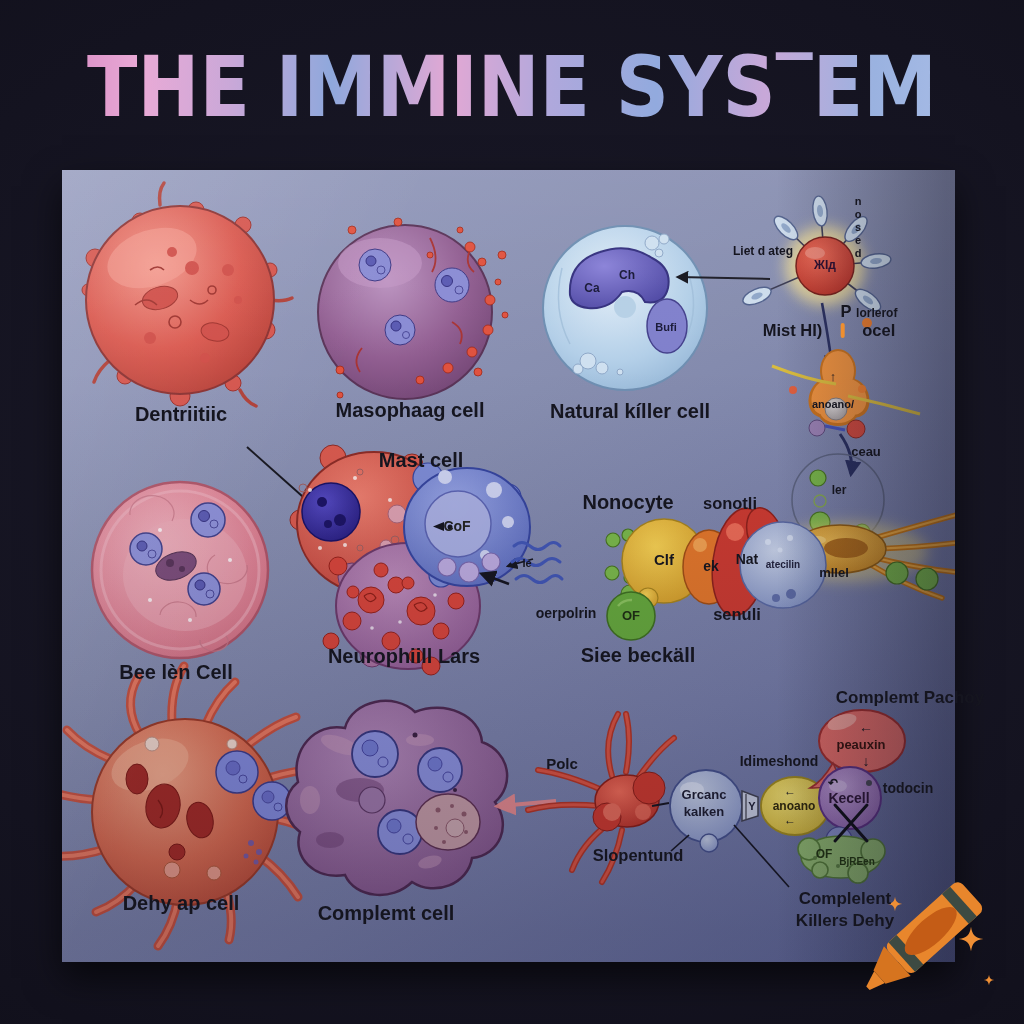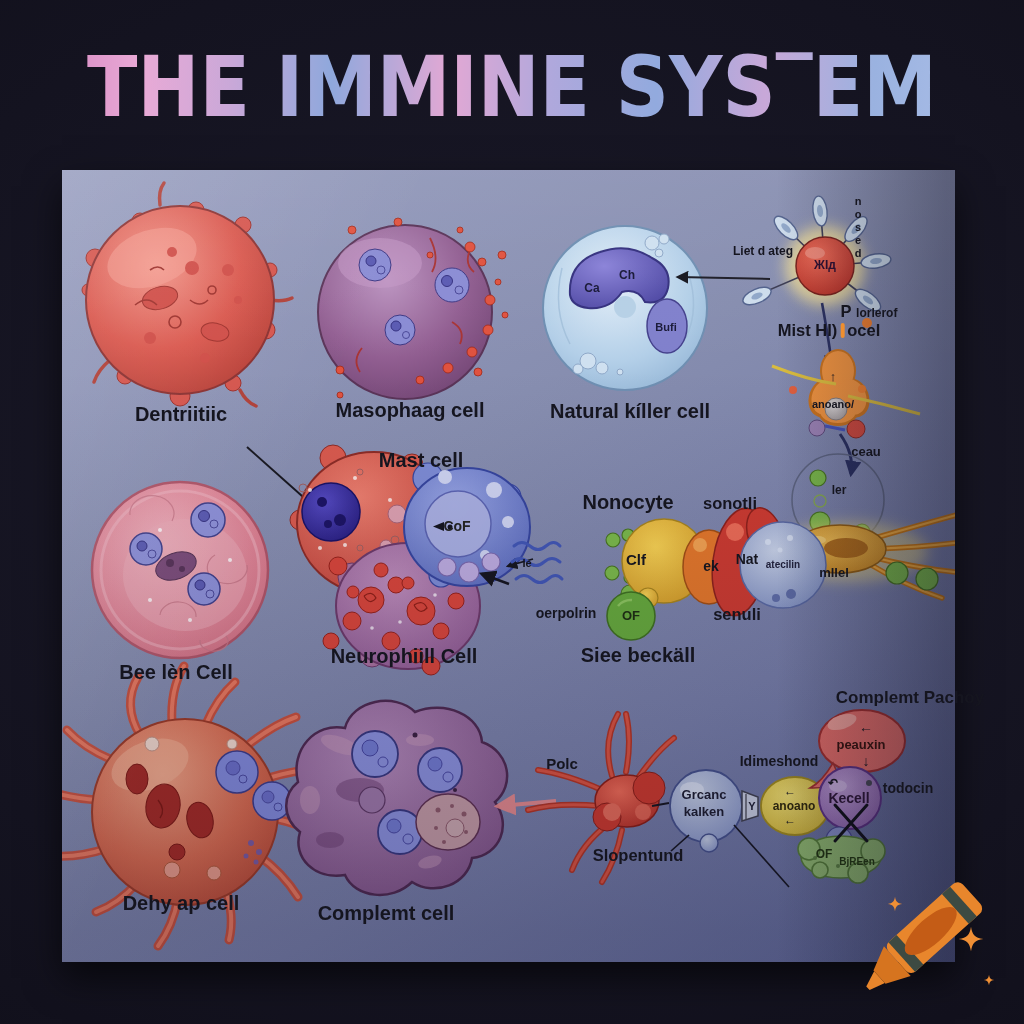"Mist HI)" .mist { gap: 3px -> 18px }
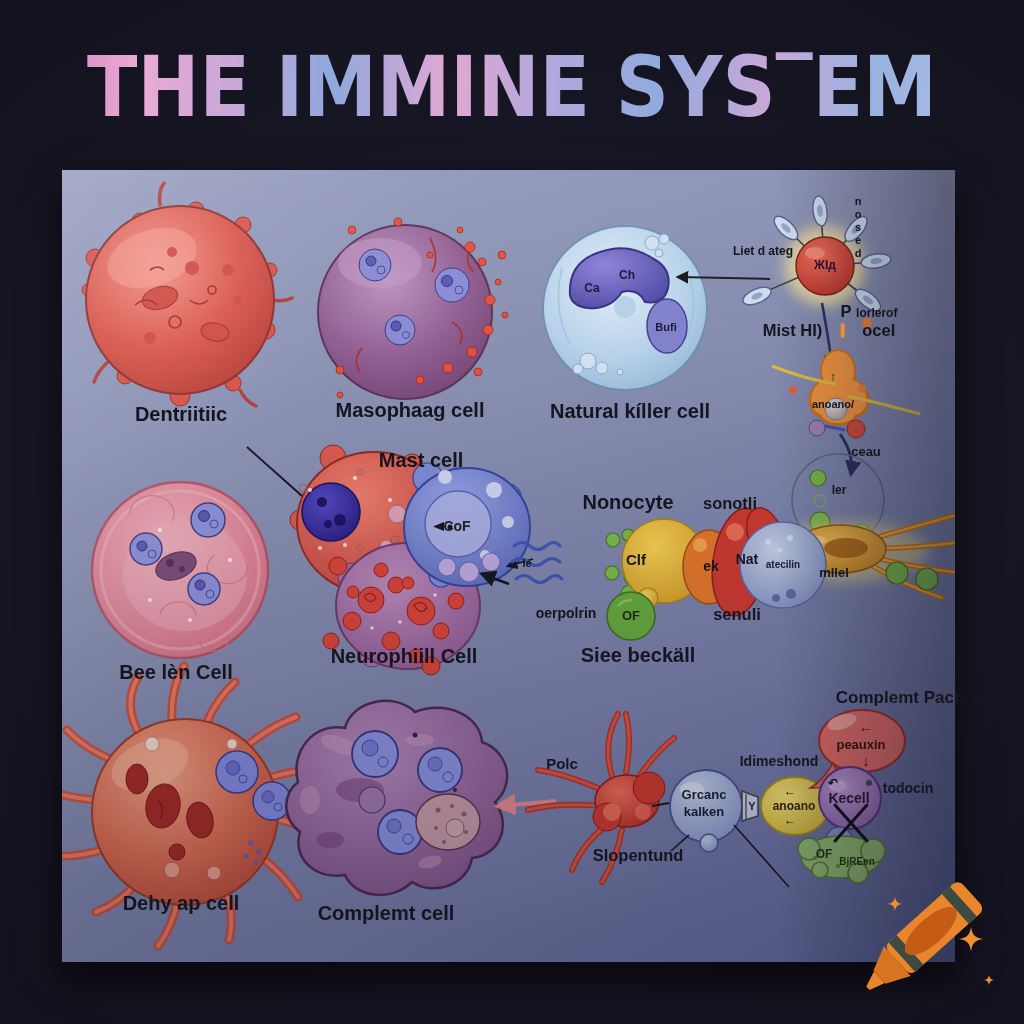"Clf" div.lbl { left: 574px -> 602px }
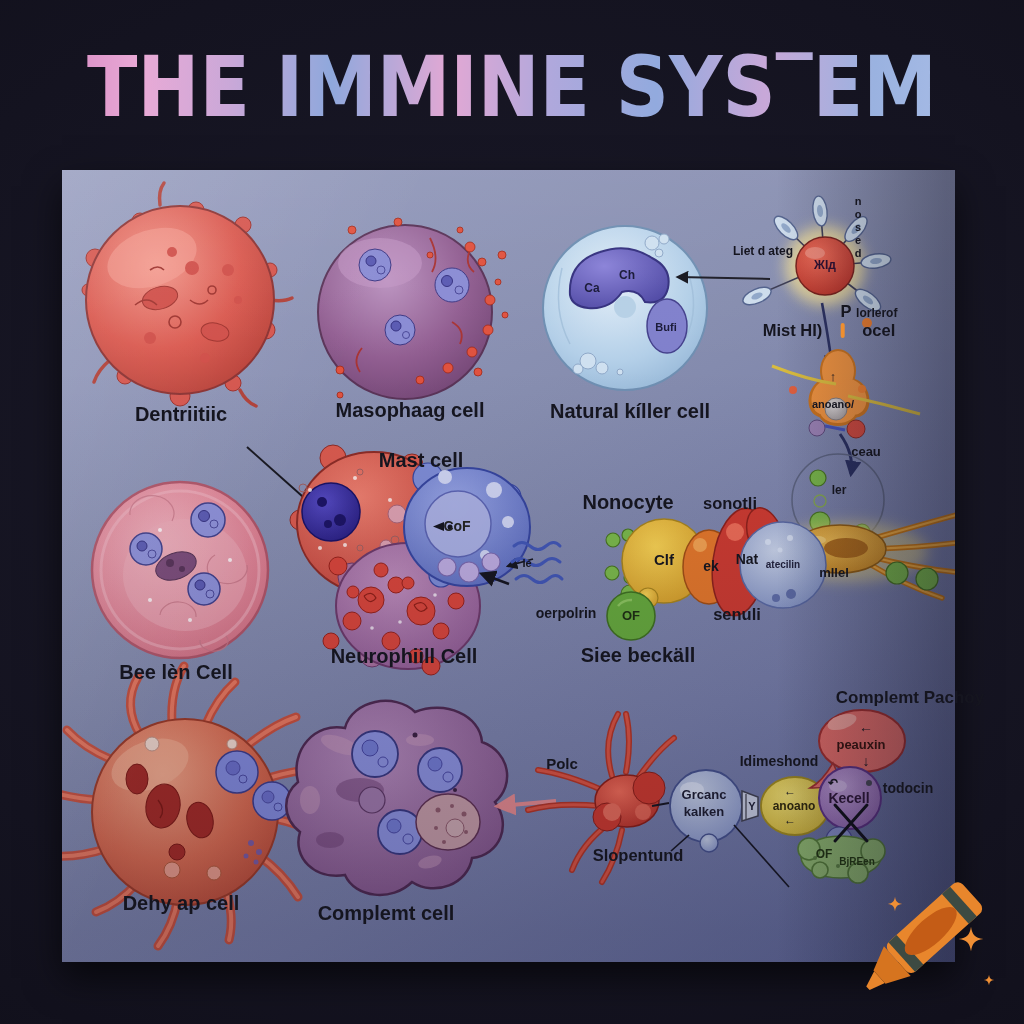"Neurophiill Cell" div.lbl { text: Cell -> Lars }
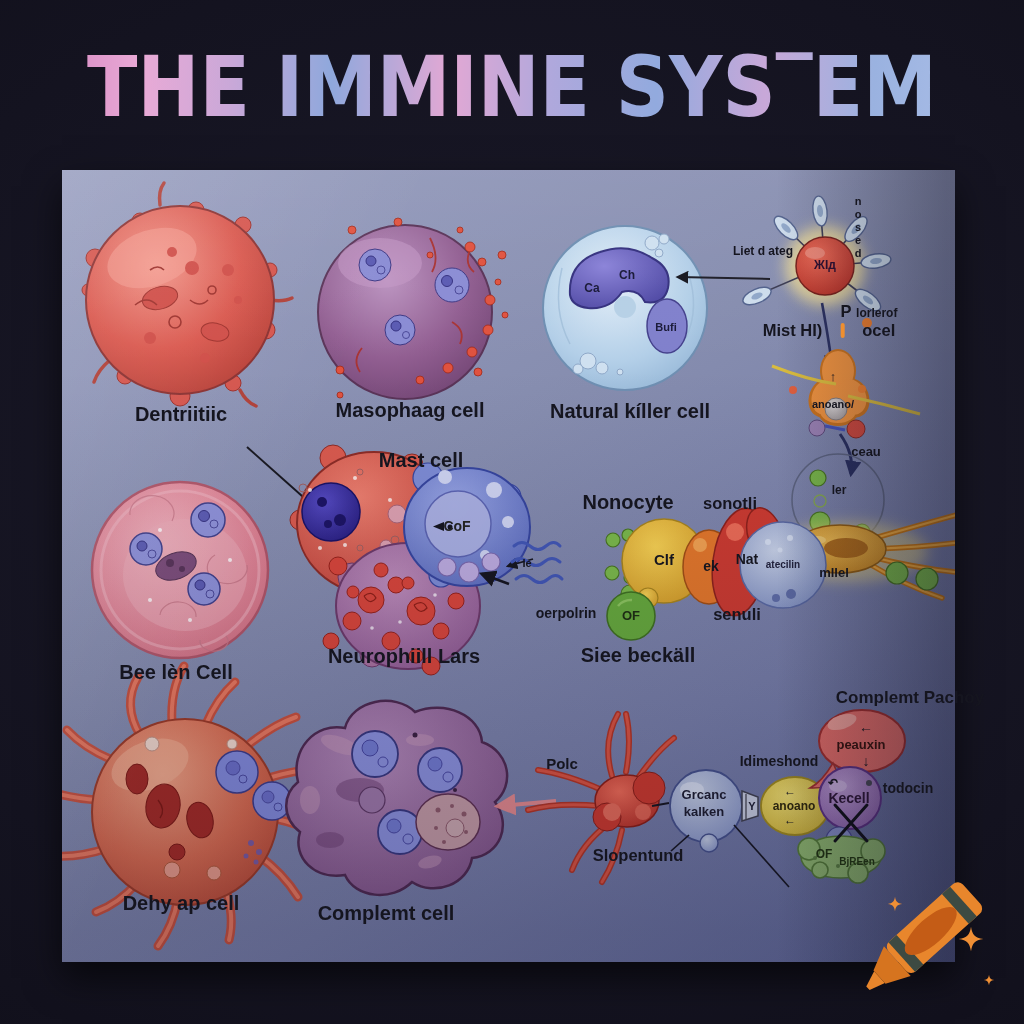"Complelent" div.lbl { html: none -> <div> <span>Complelent</span> <span>Killers Dehy</span> </div> }
